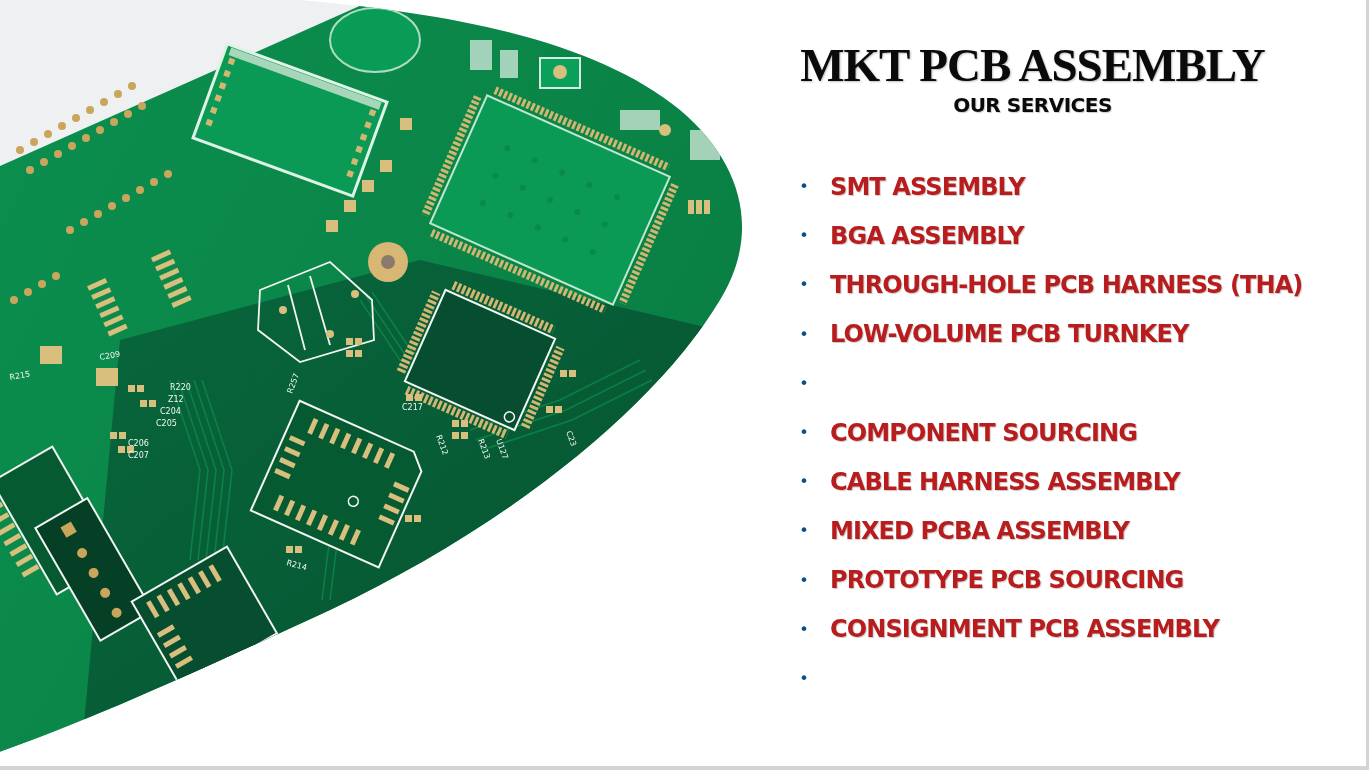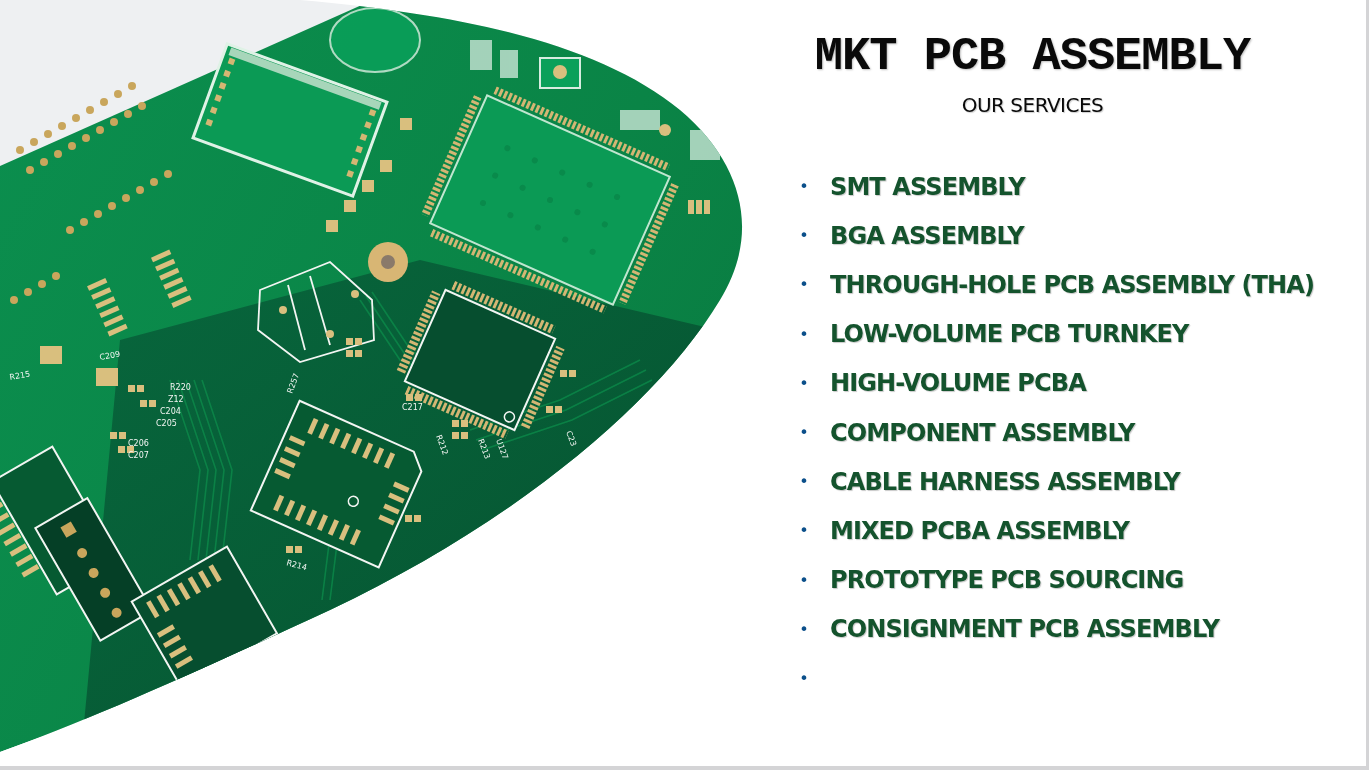"MKT PCB ASSEMBLY" .title { font-family: Liberation Mono, monospace -> Liberation Serif, serif; top: 30px -> 38px }
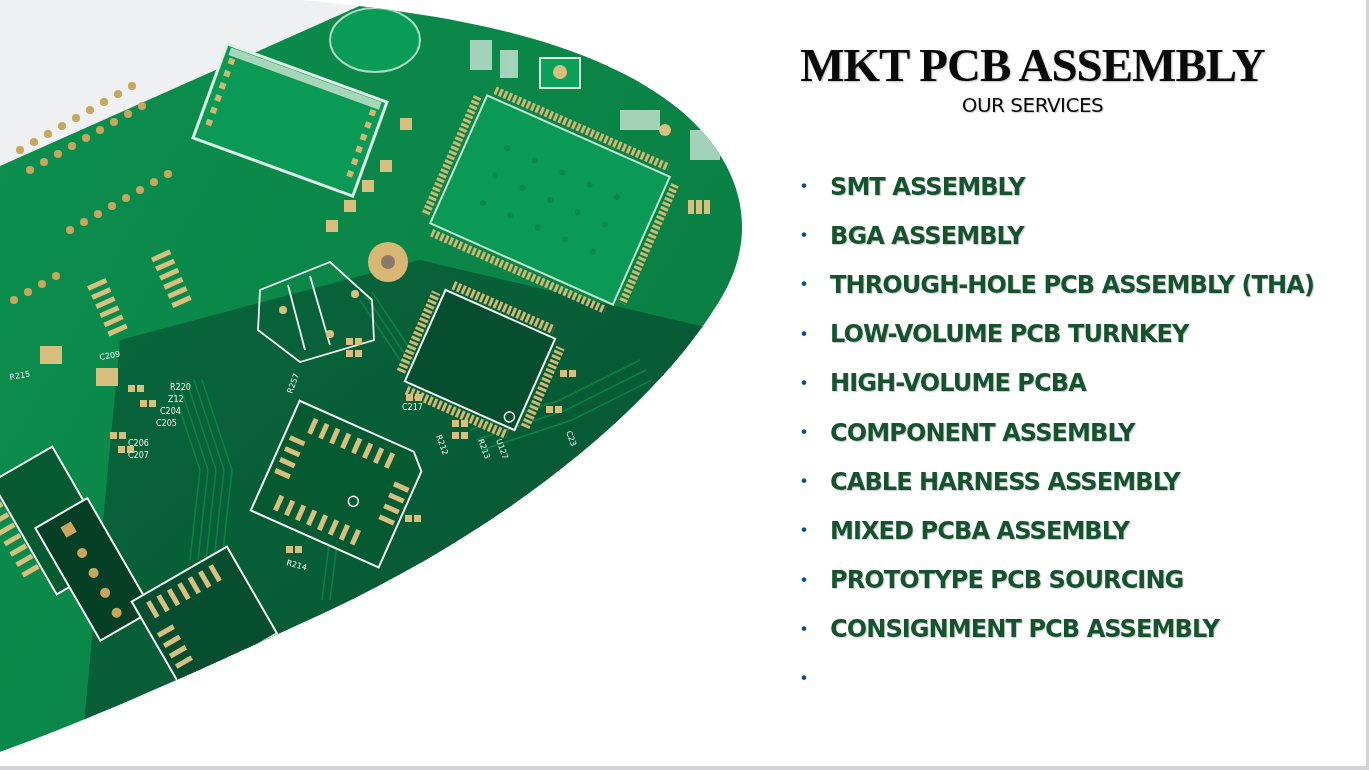"OUR SERVICES" .subtitle { font-weight: normal -> bold }
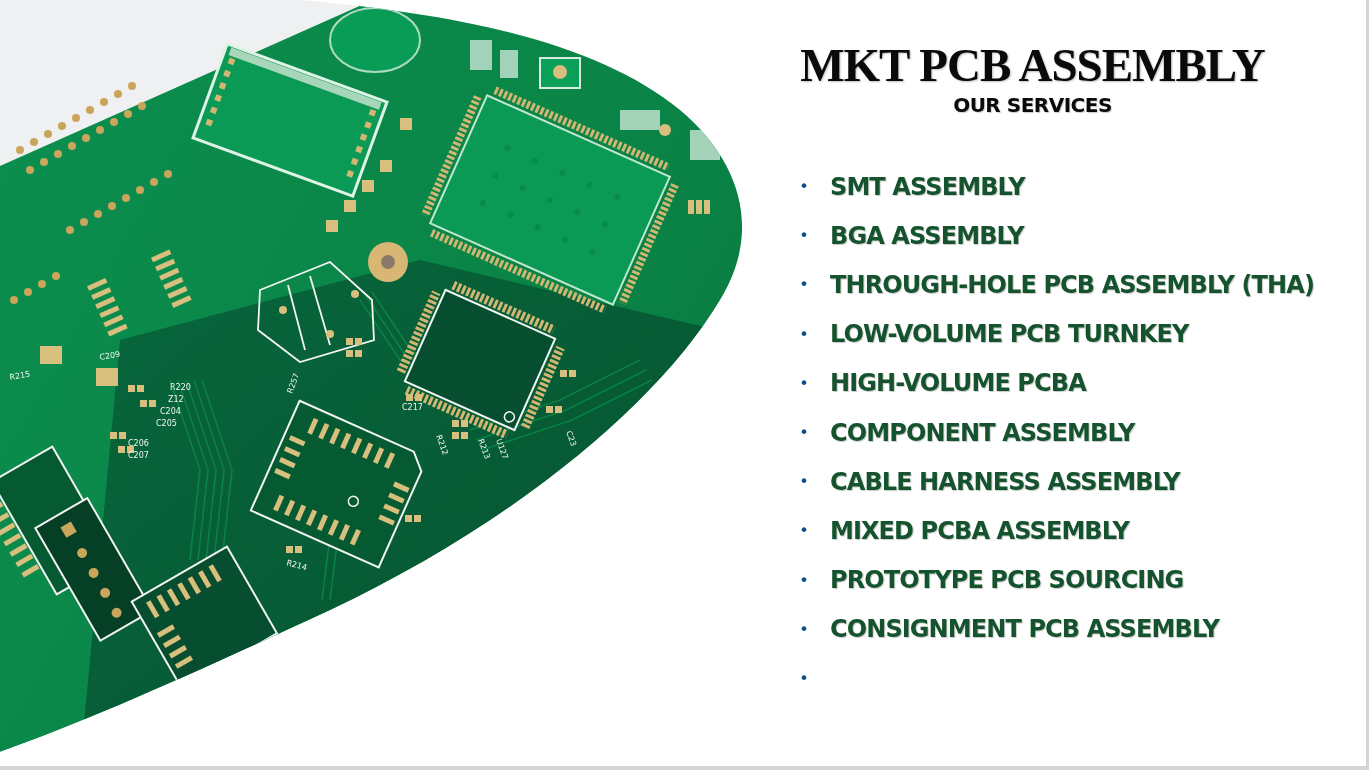"SMT ASSEMBLY" .service-label { color: #14532d -> #b91c1c }
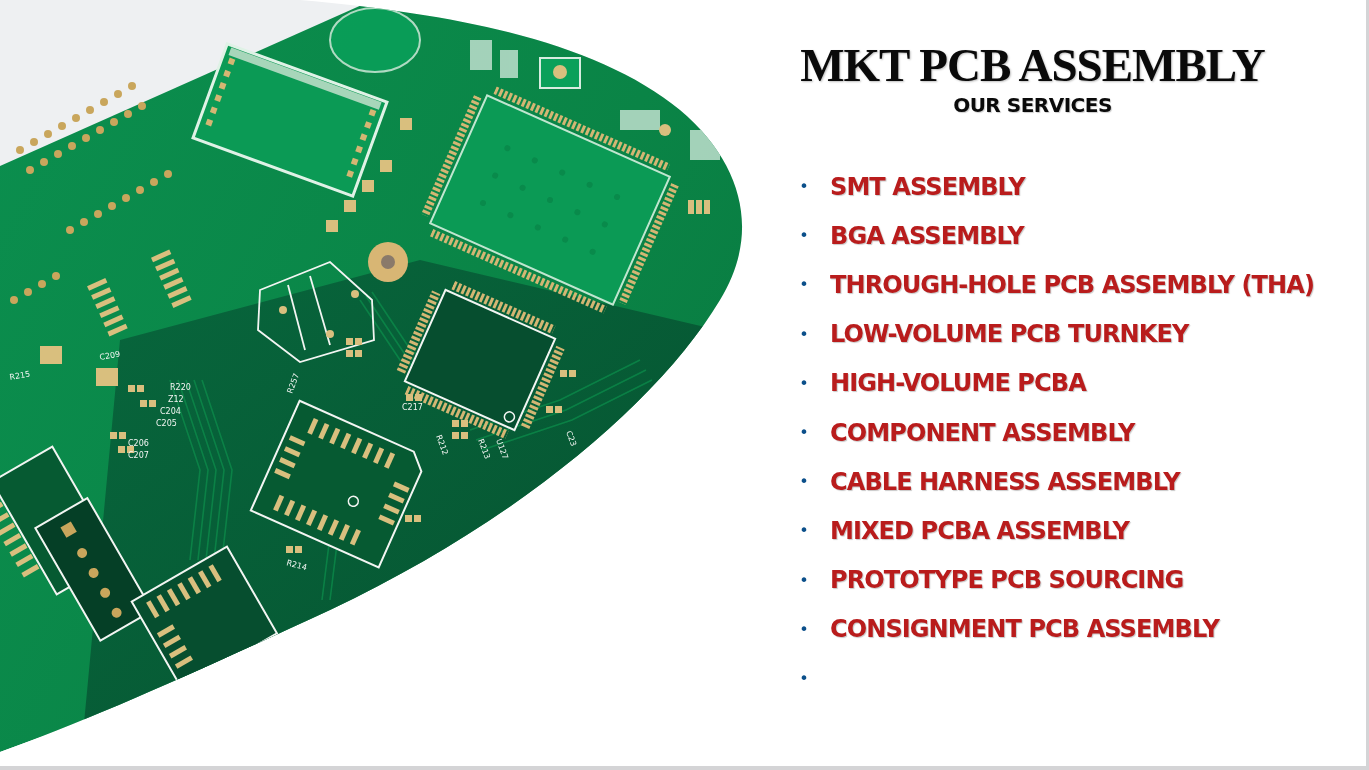"THROUGH-HOLE PCB ASSEMBLY (THA)" span.service-label { text: ASSEMBLY -> HARNESS }
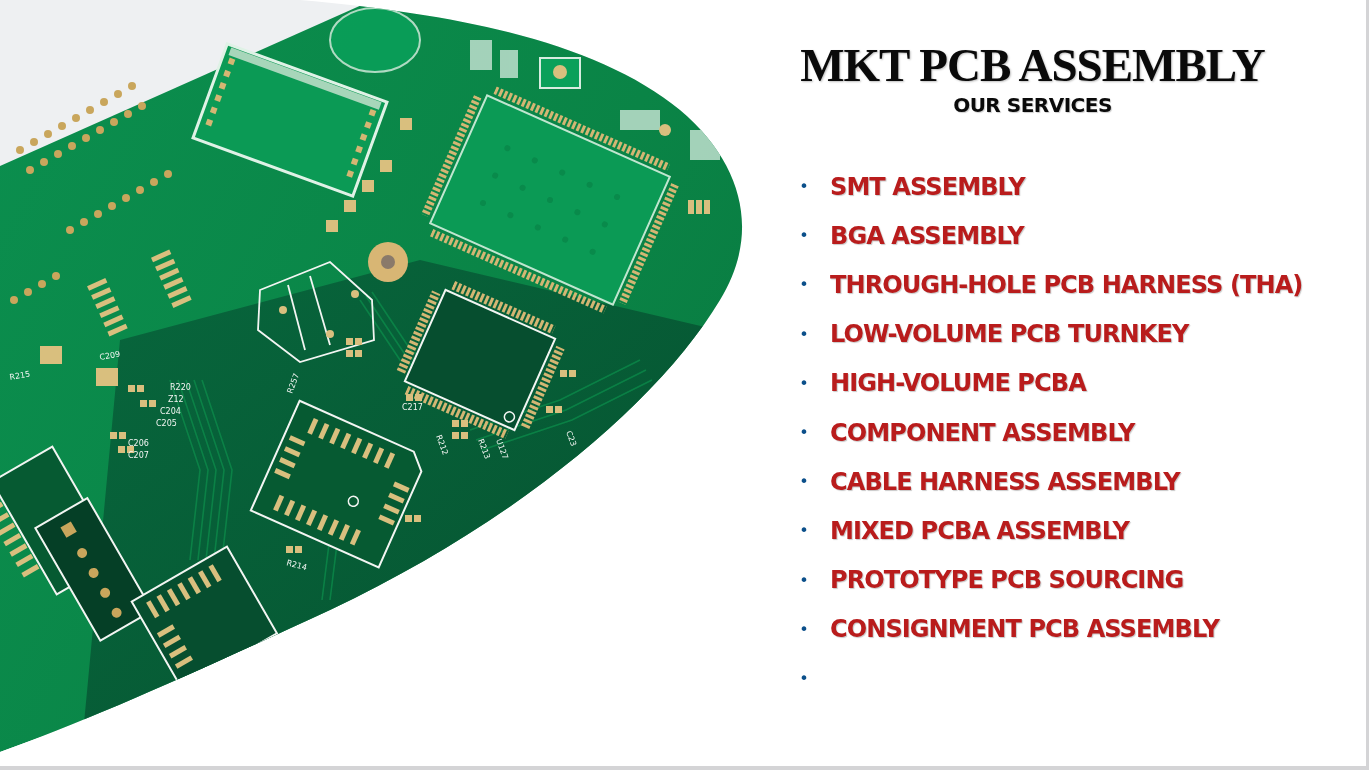"HIGH-VOLUME PCBA" span.service-label { html: <span>HIGH-VOLUME PCBA</span> -> none }
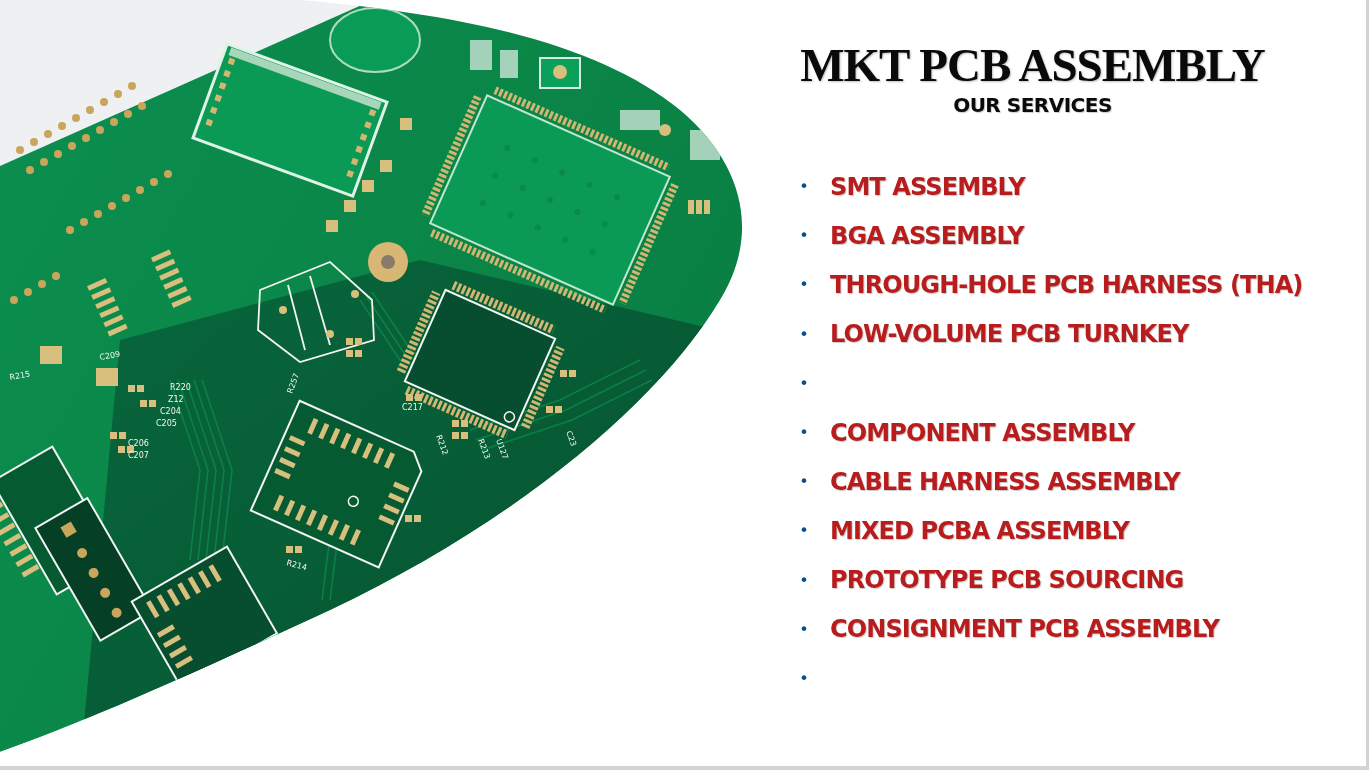"COMPONENT ASSEMBLY" span.service-label { text: ASSEMBLY -> SOURCING }
